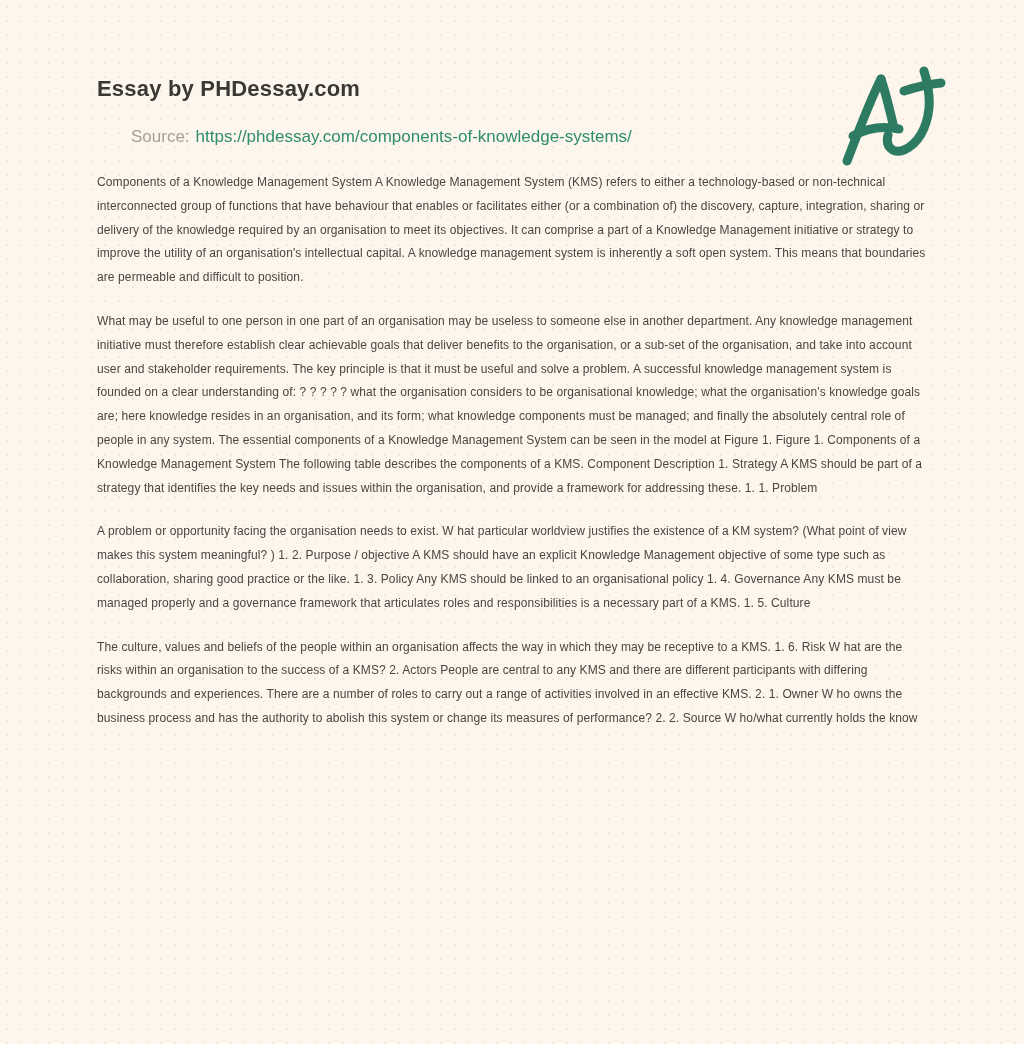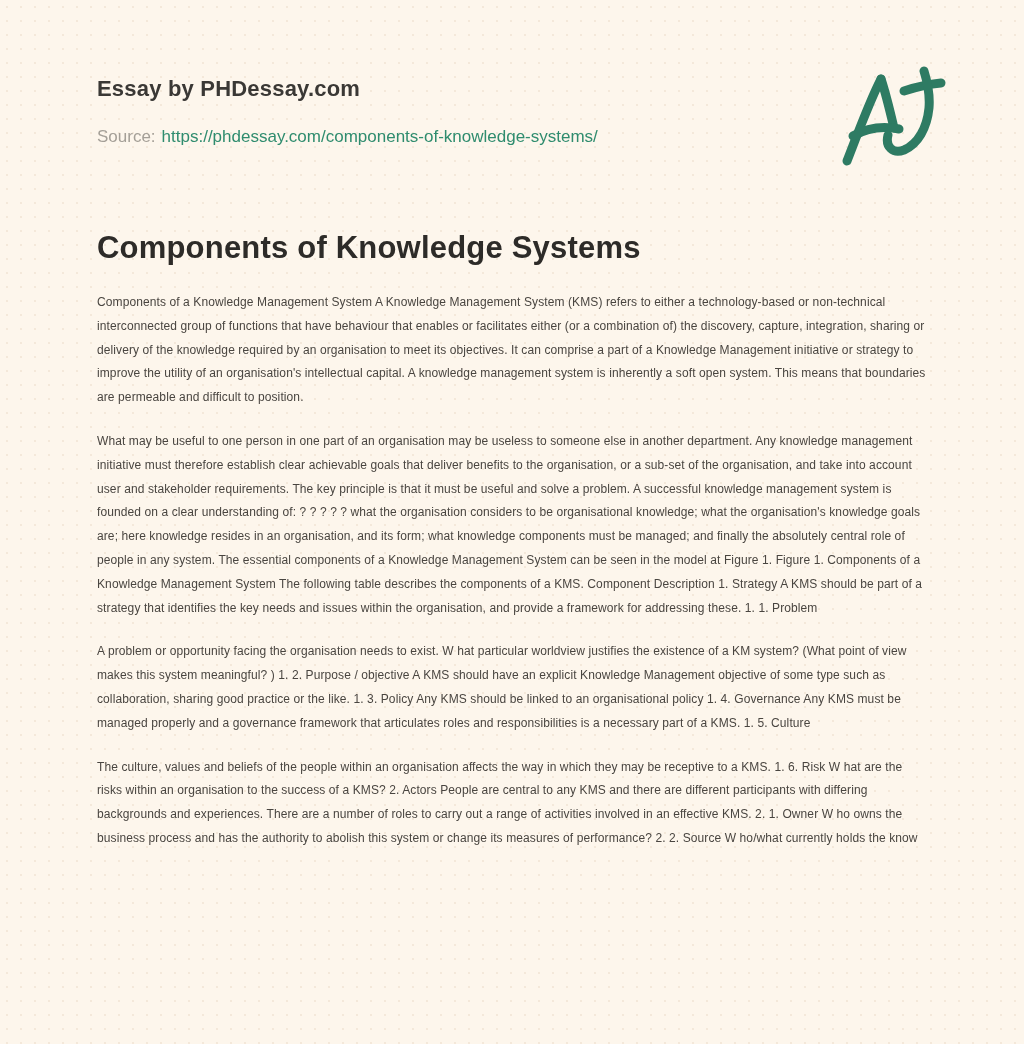"Source:" .source-row { margin-left: none -> 34px }
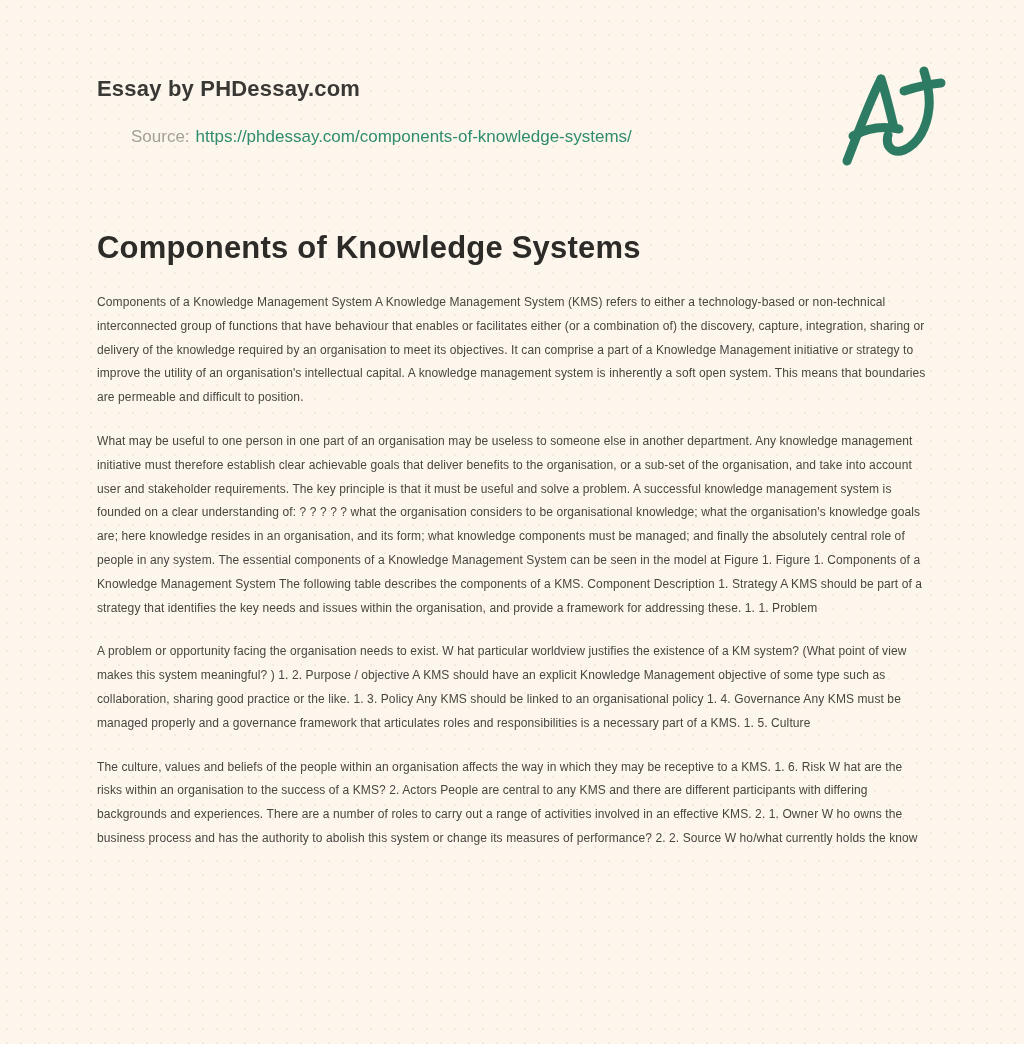"Components of Knowledge Systems" h1.essay-title { html: <h1>Components of Knowledge Systems</h1> -> none }
